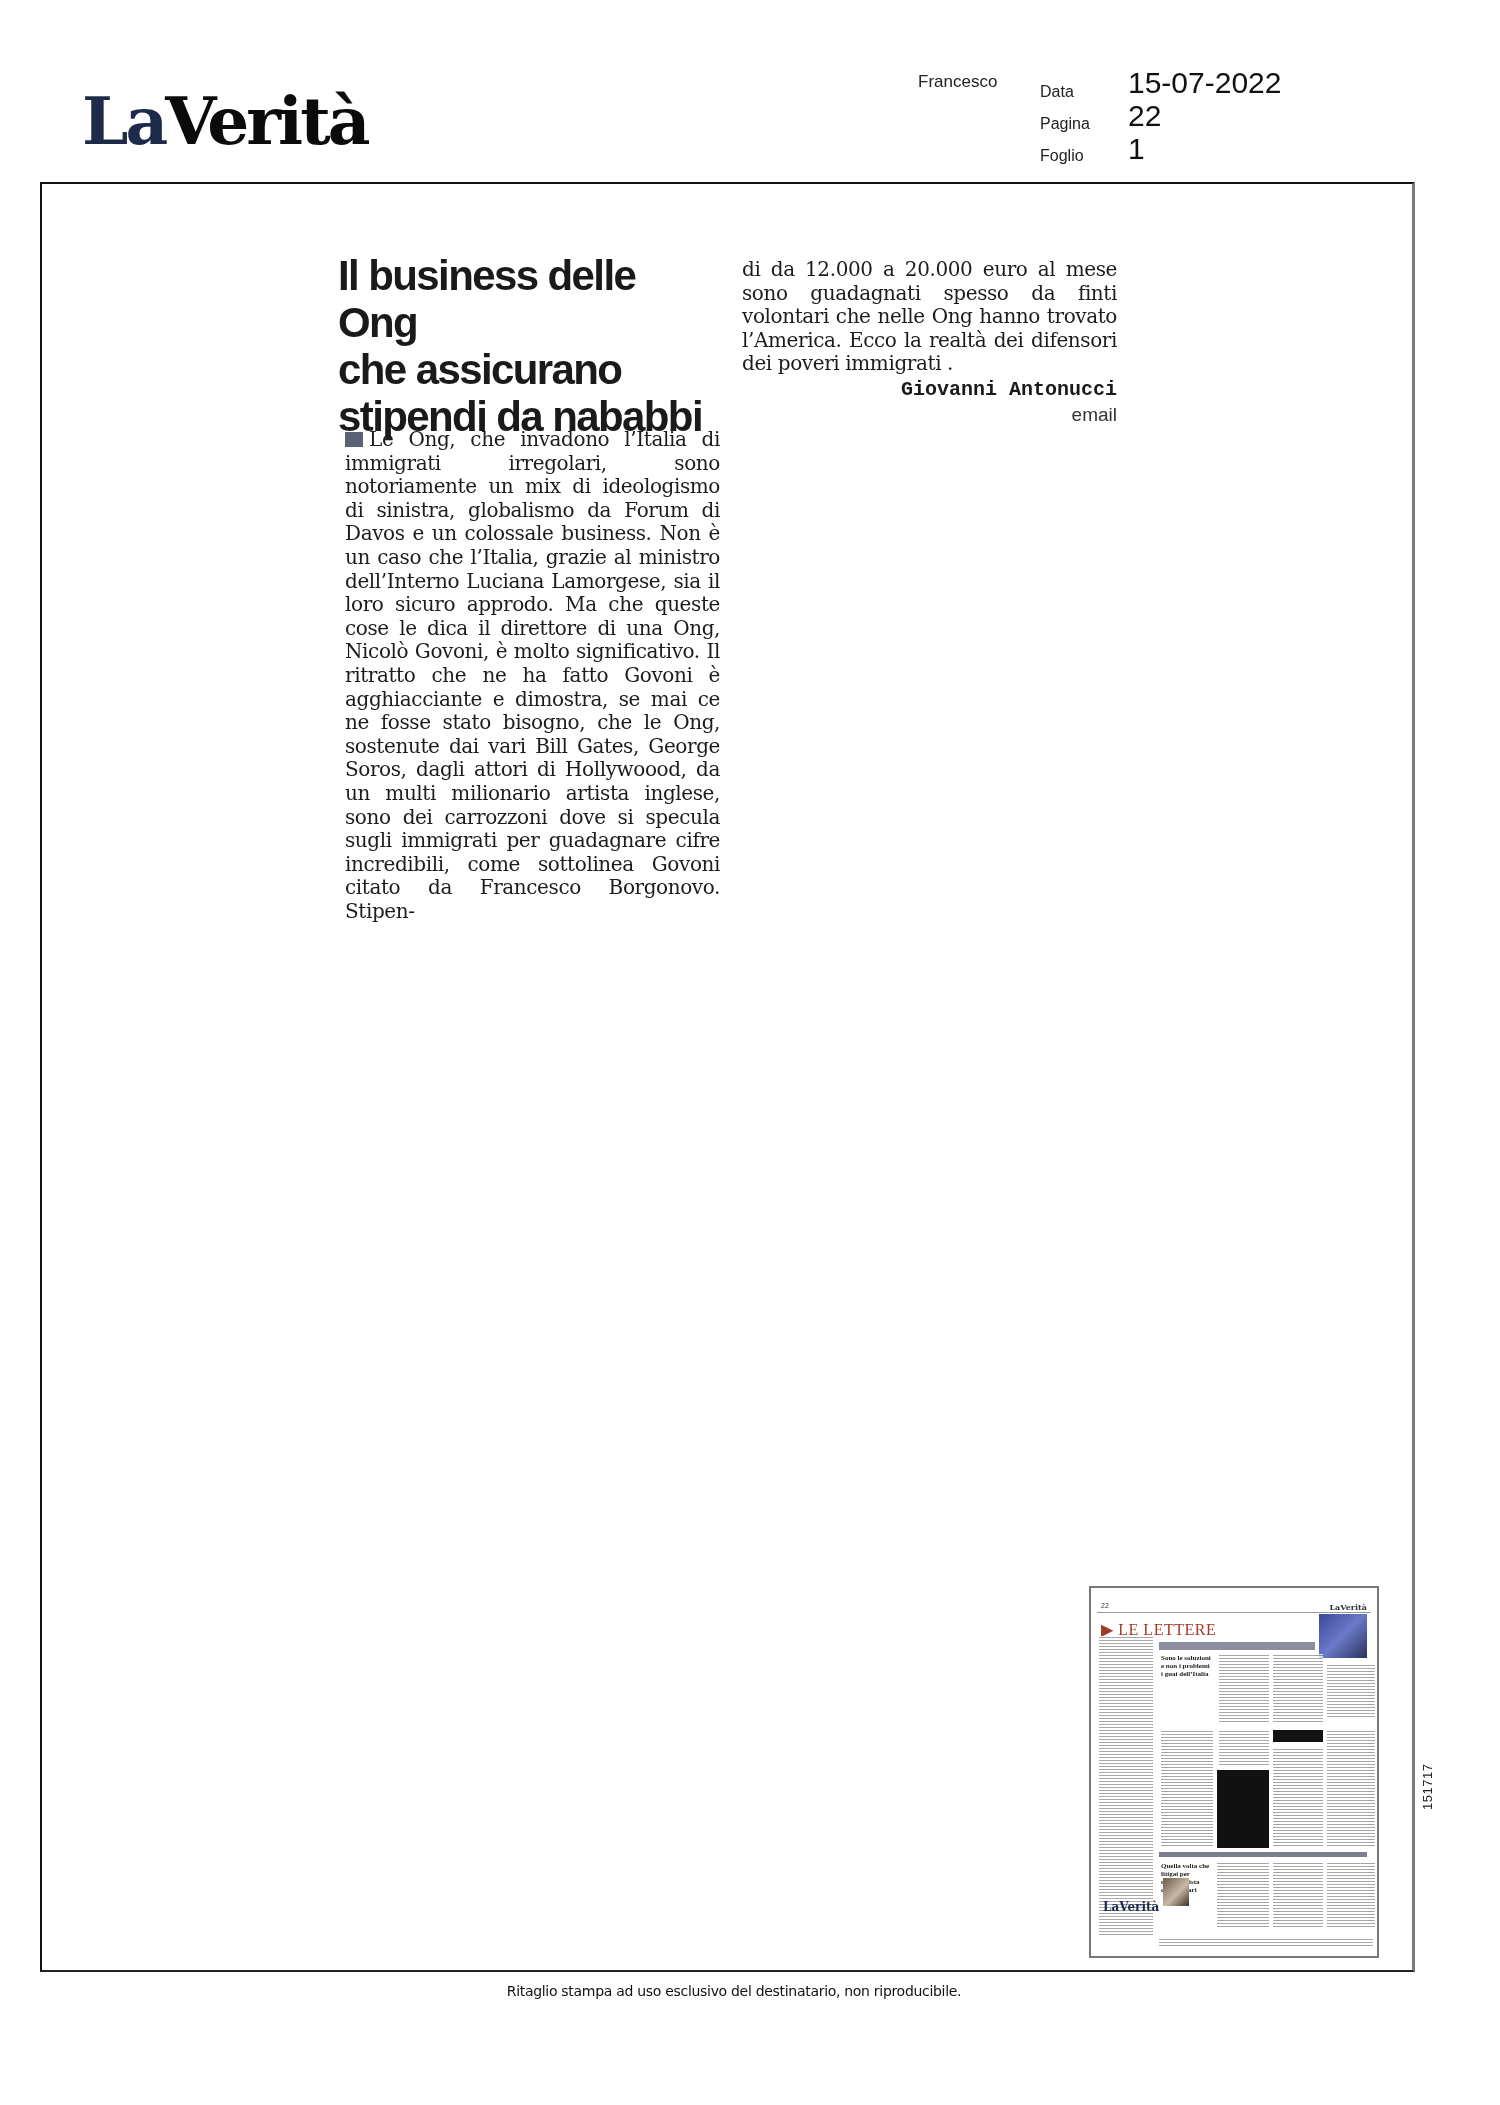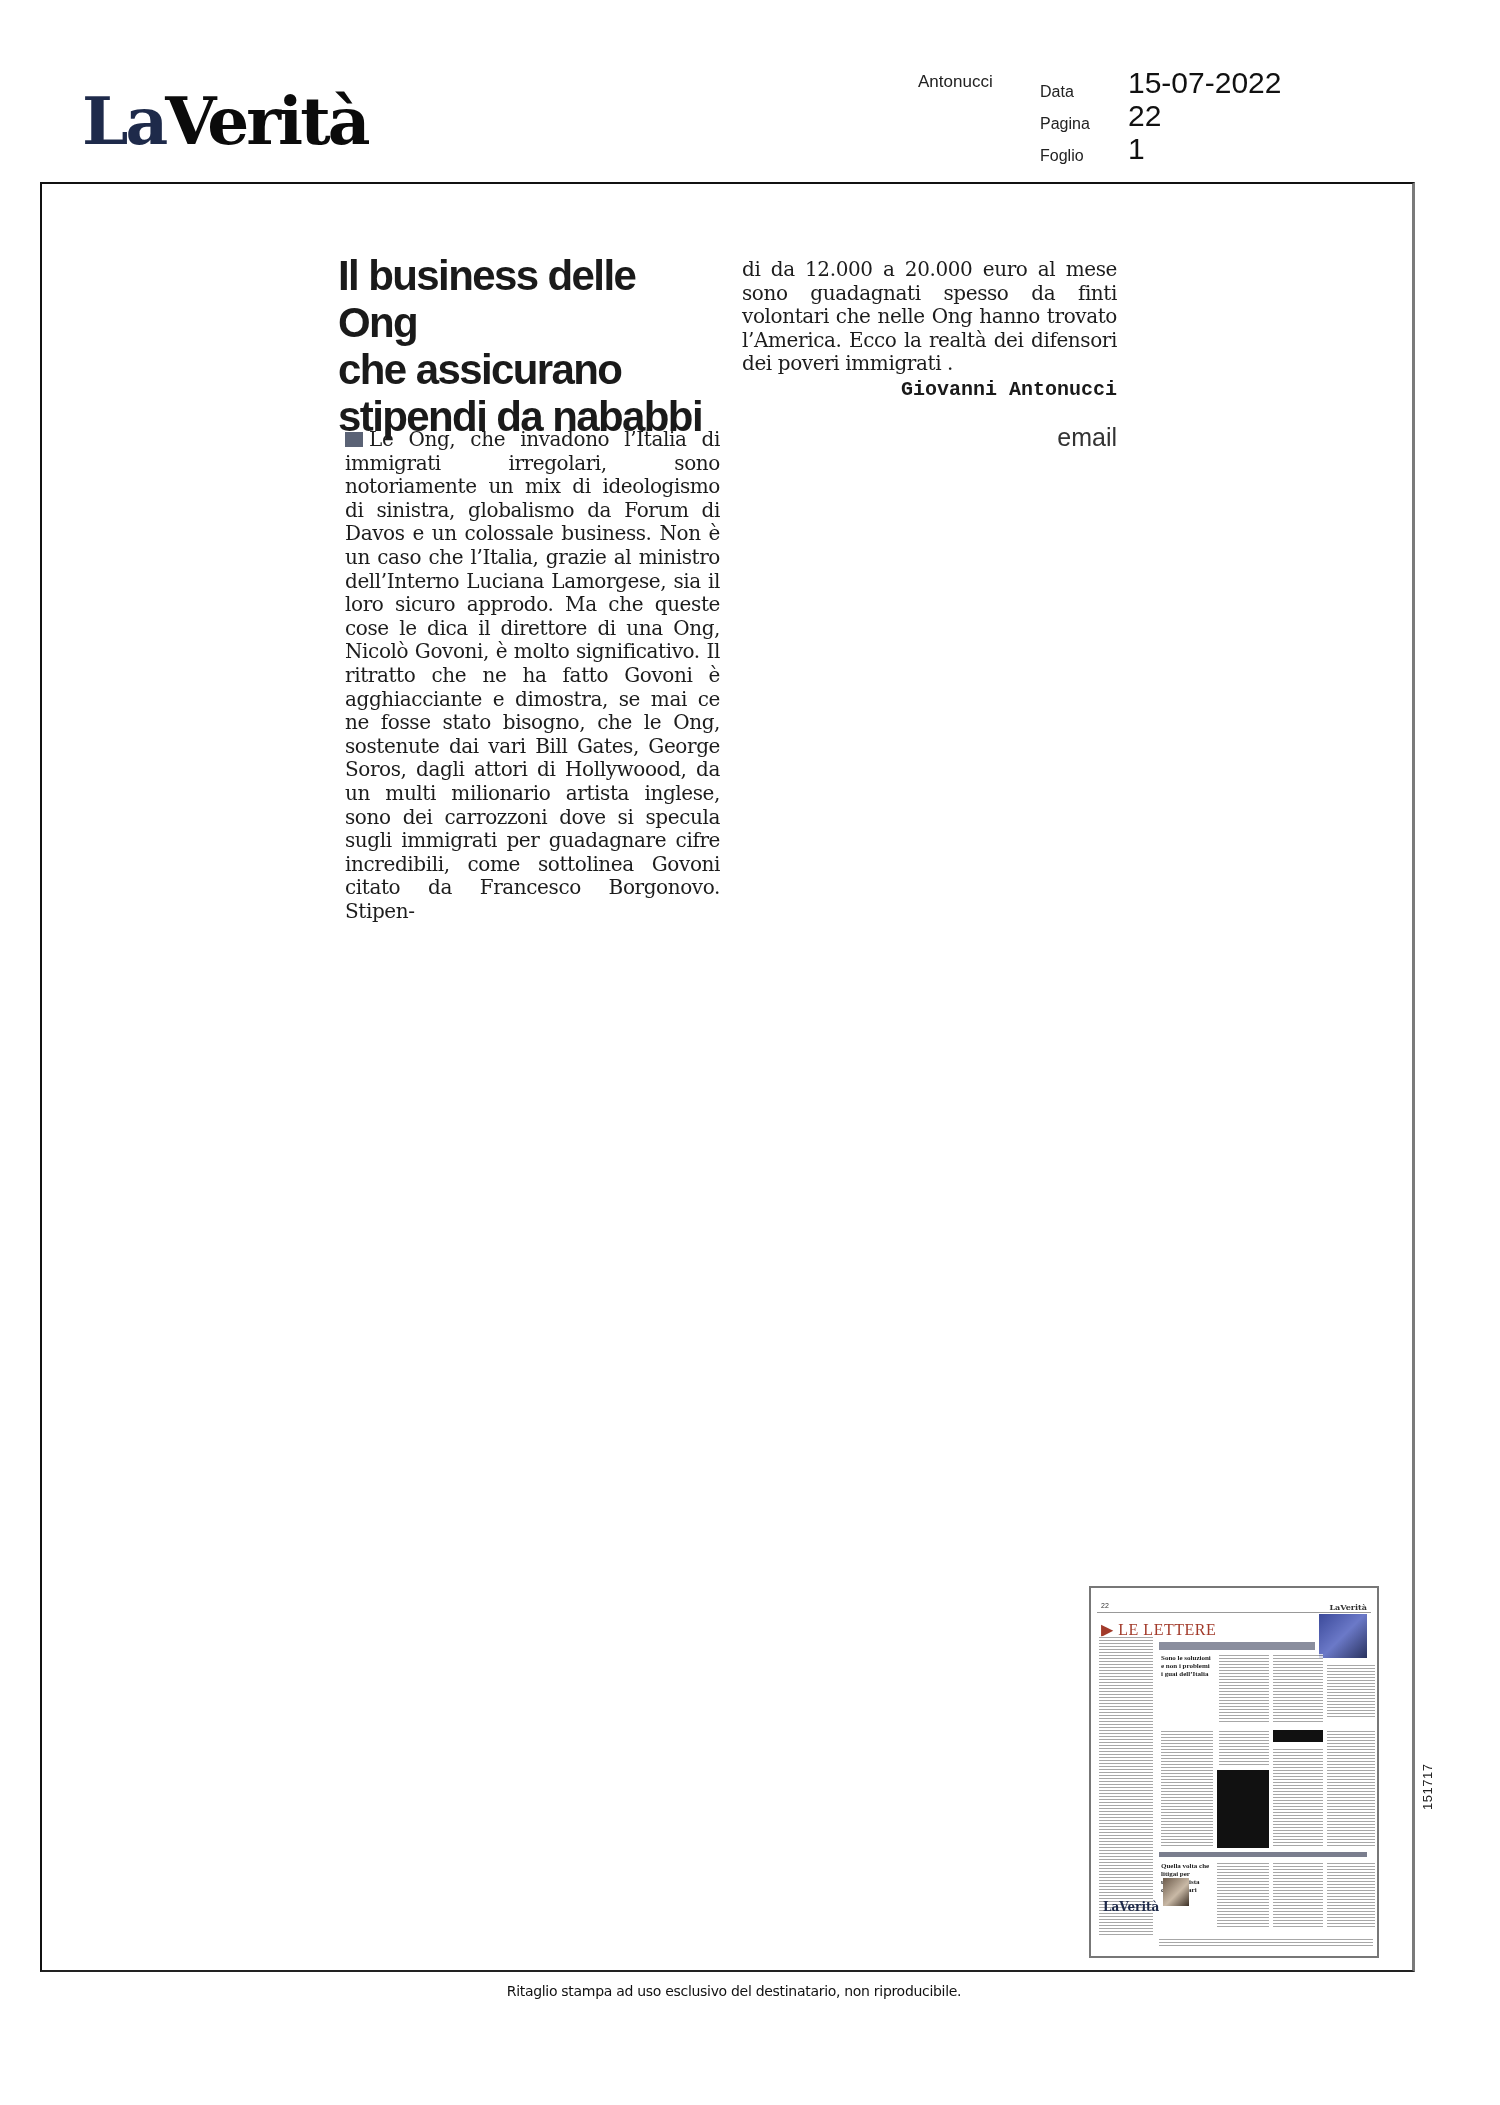"Antonucci" div.meta-type { text: Antonucci -> Francesco }
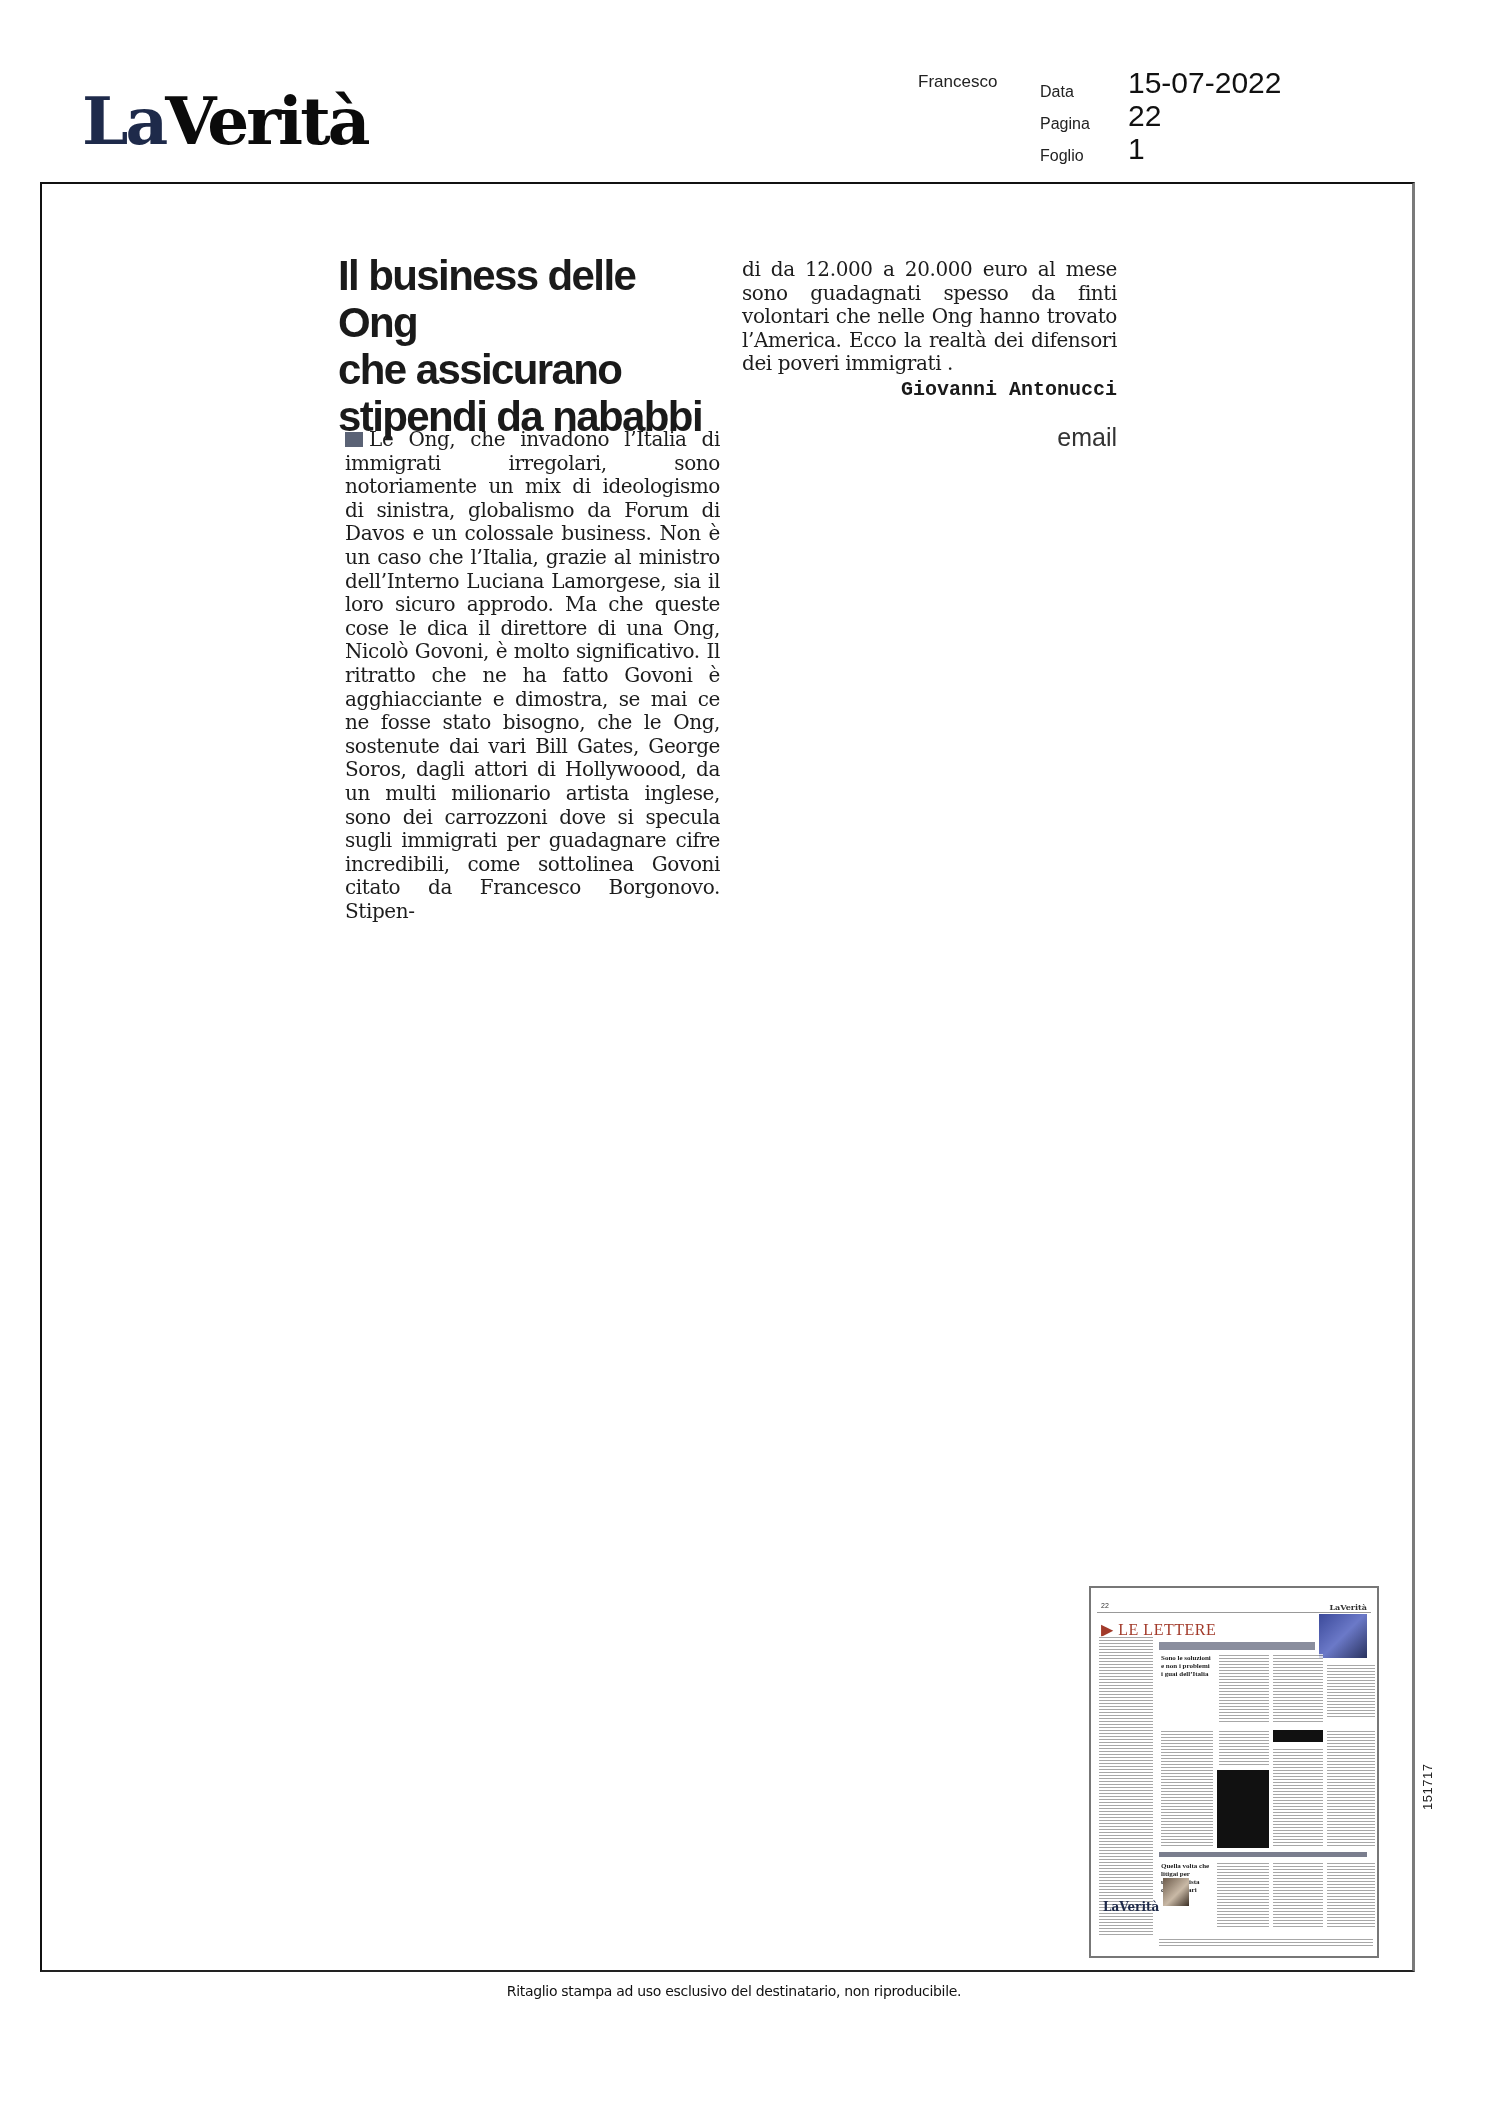"email" .signature-sub { font-size: 25px -> 19px; top: 423px -> 404px }
